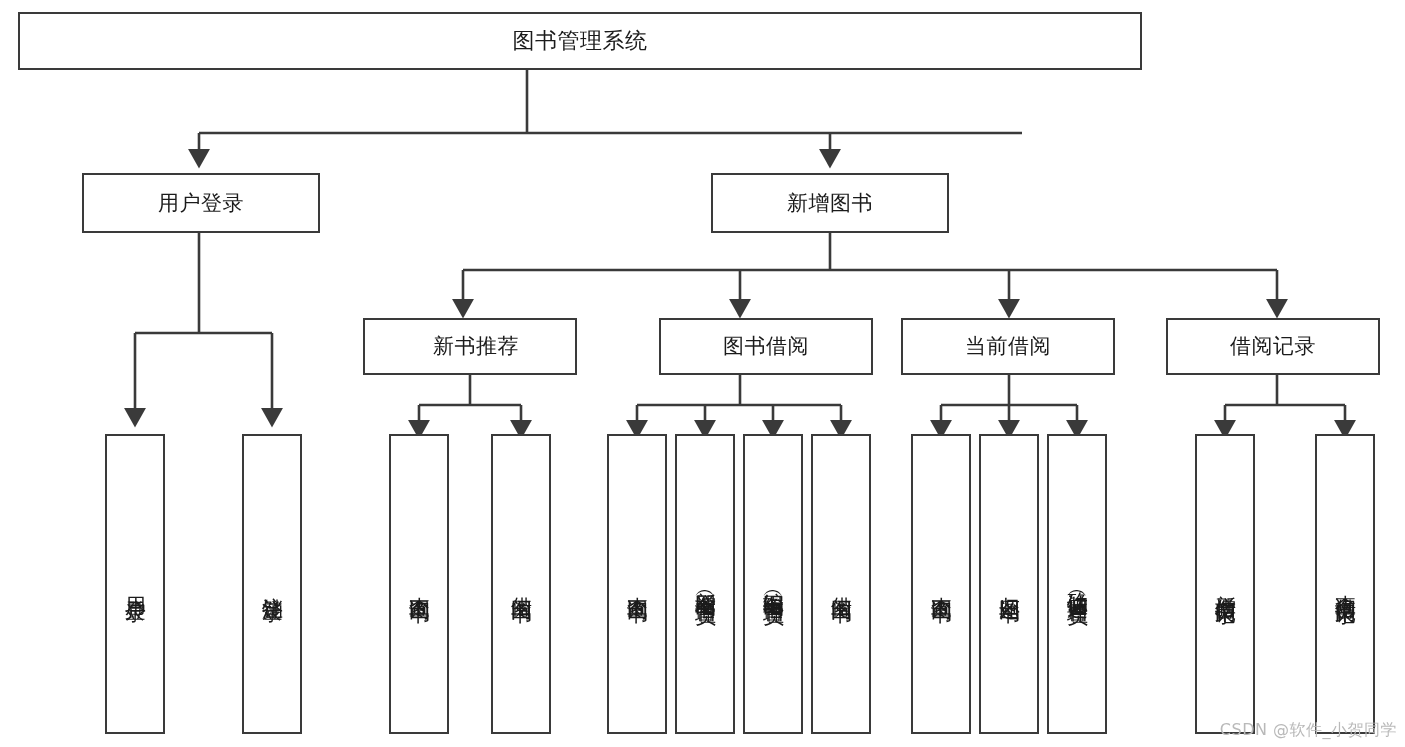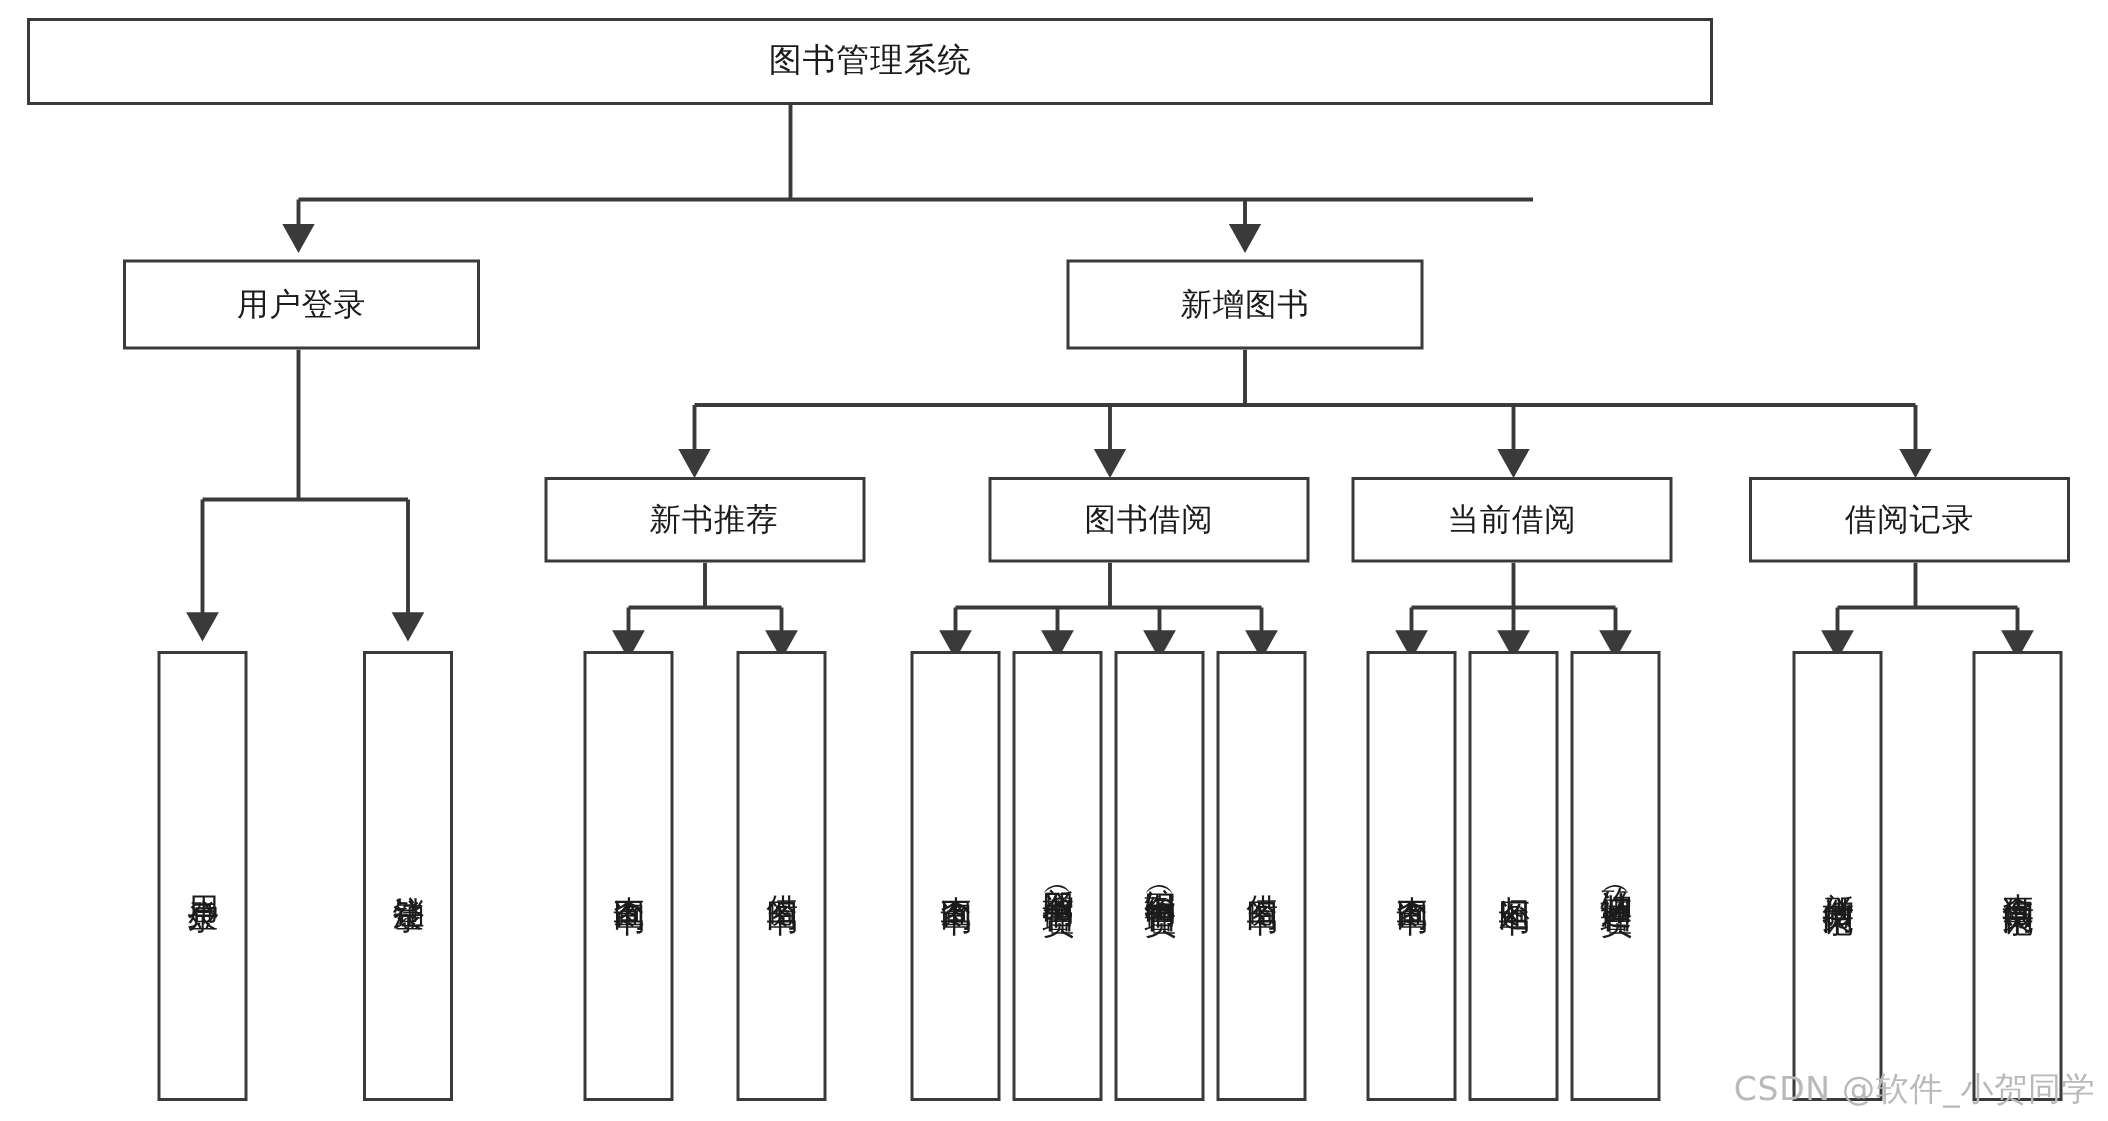"CSDN @软件_小贺同学" #watermark { font-size: 22px -> 16px }
